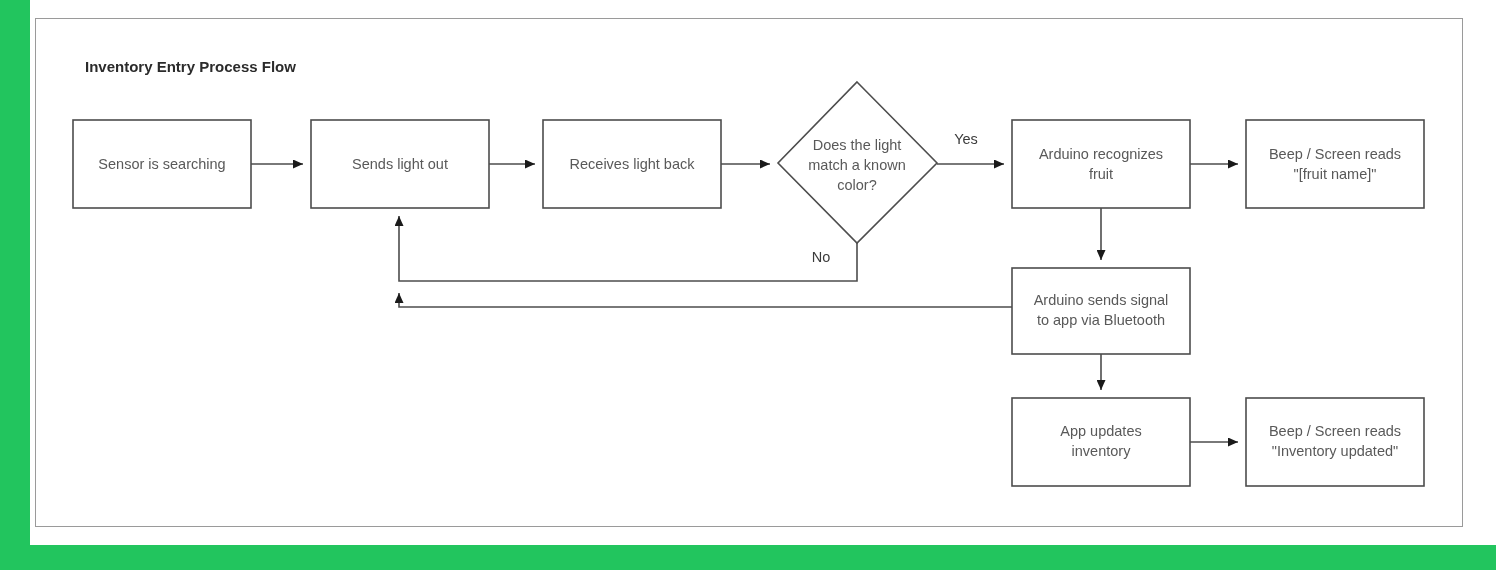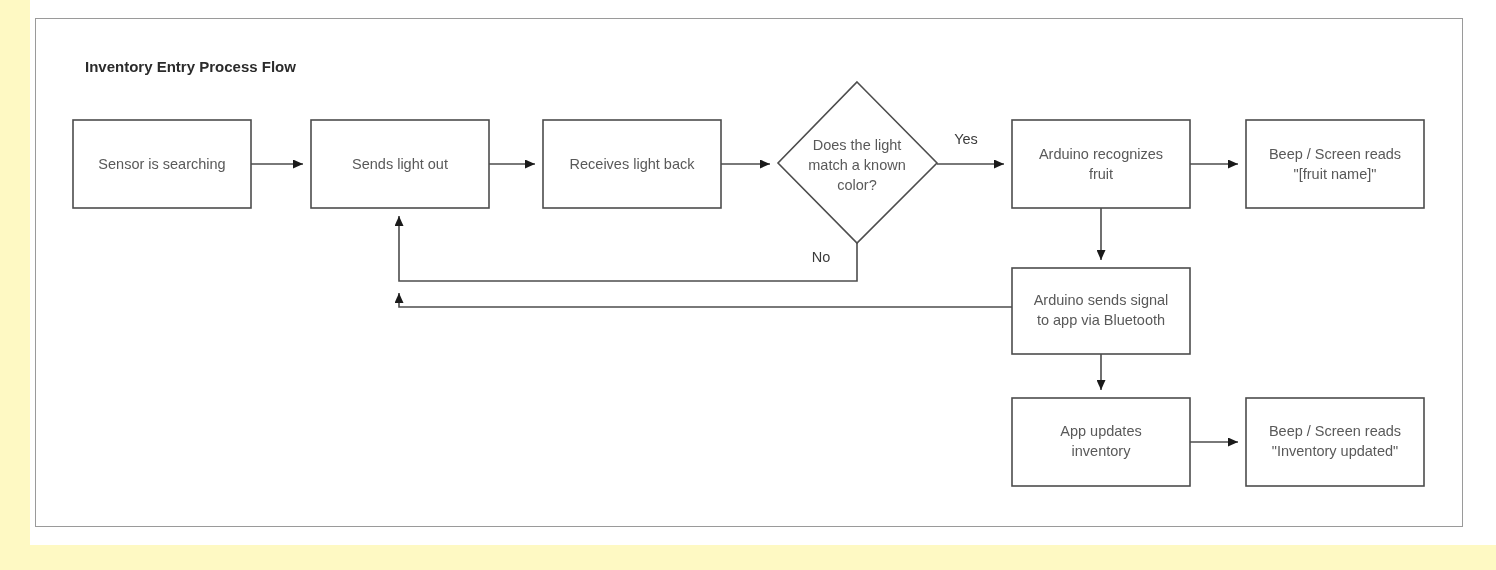"Inventory Entry Process Flow" #screen { background: #fef9c3 -> #22c55e }
